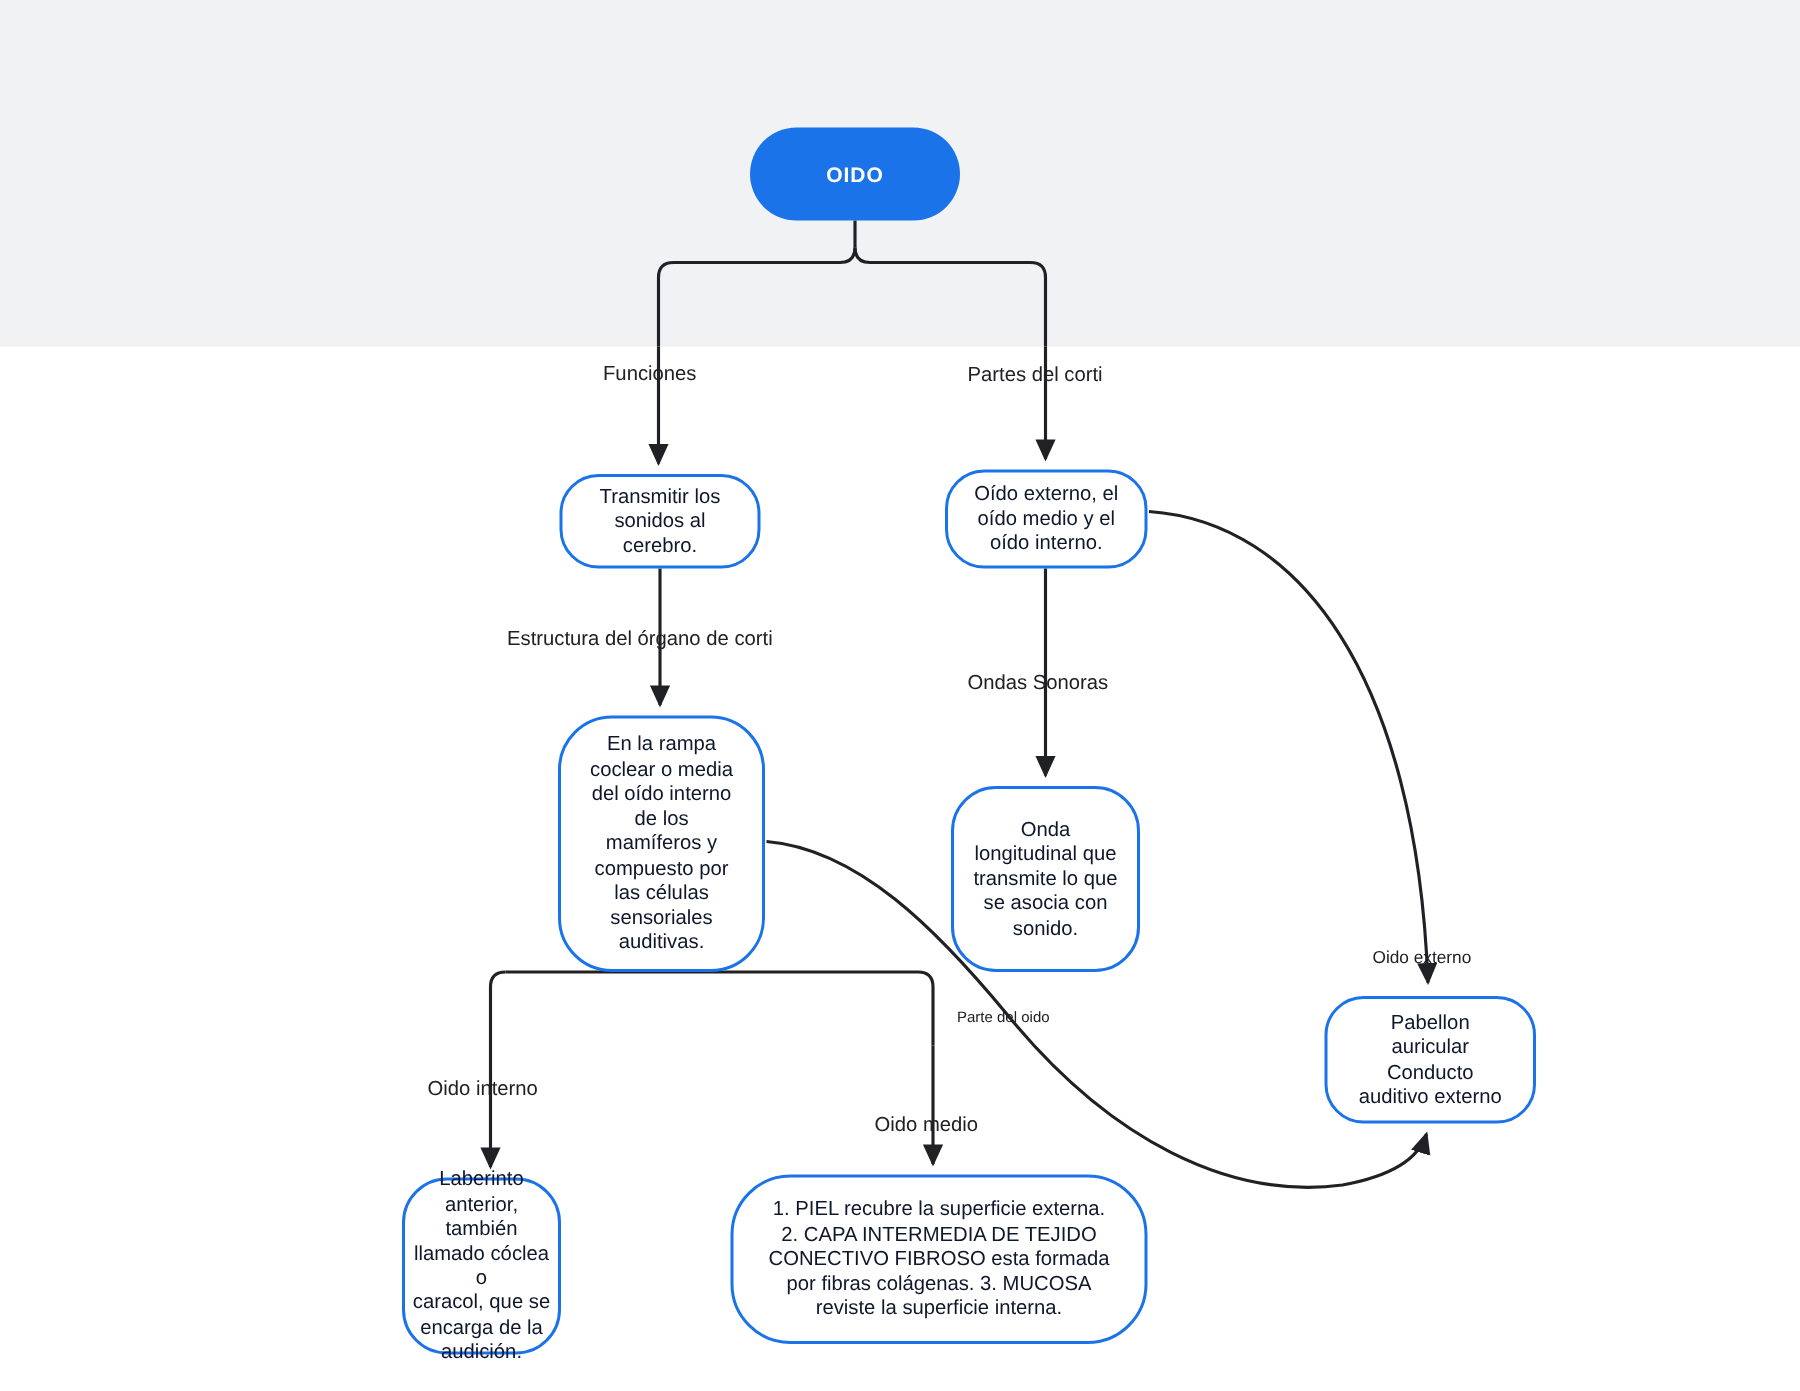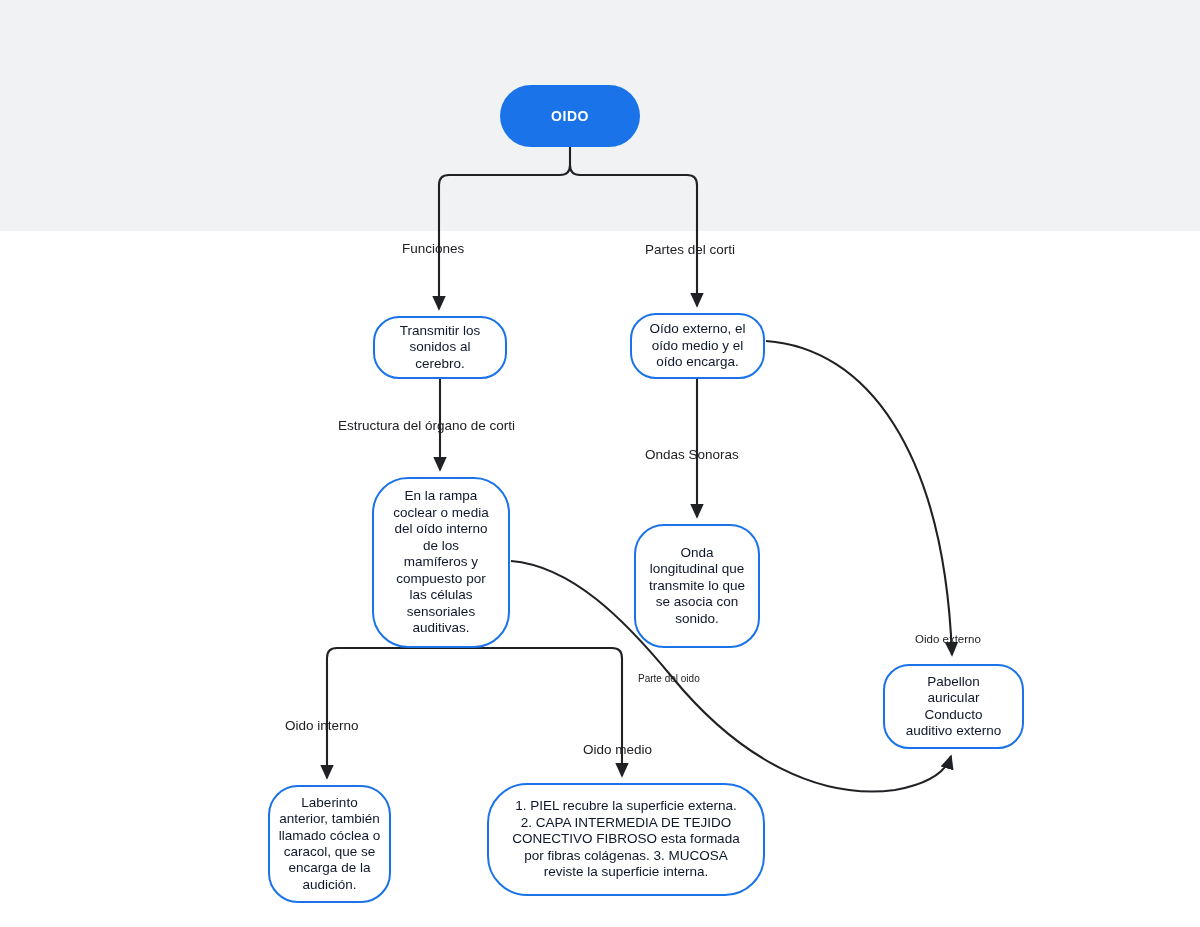"Oído externo, el" span { text: encarga -> interno }
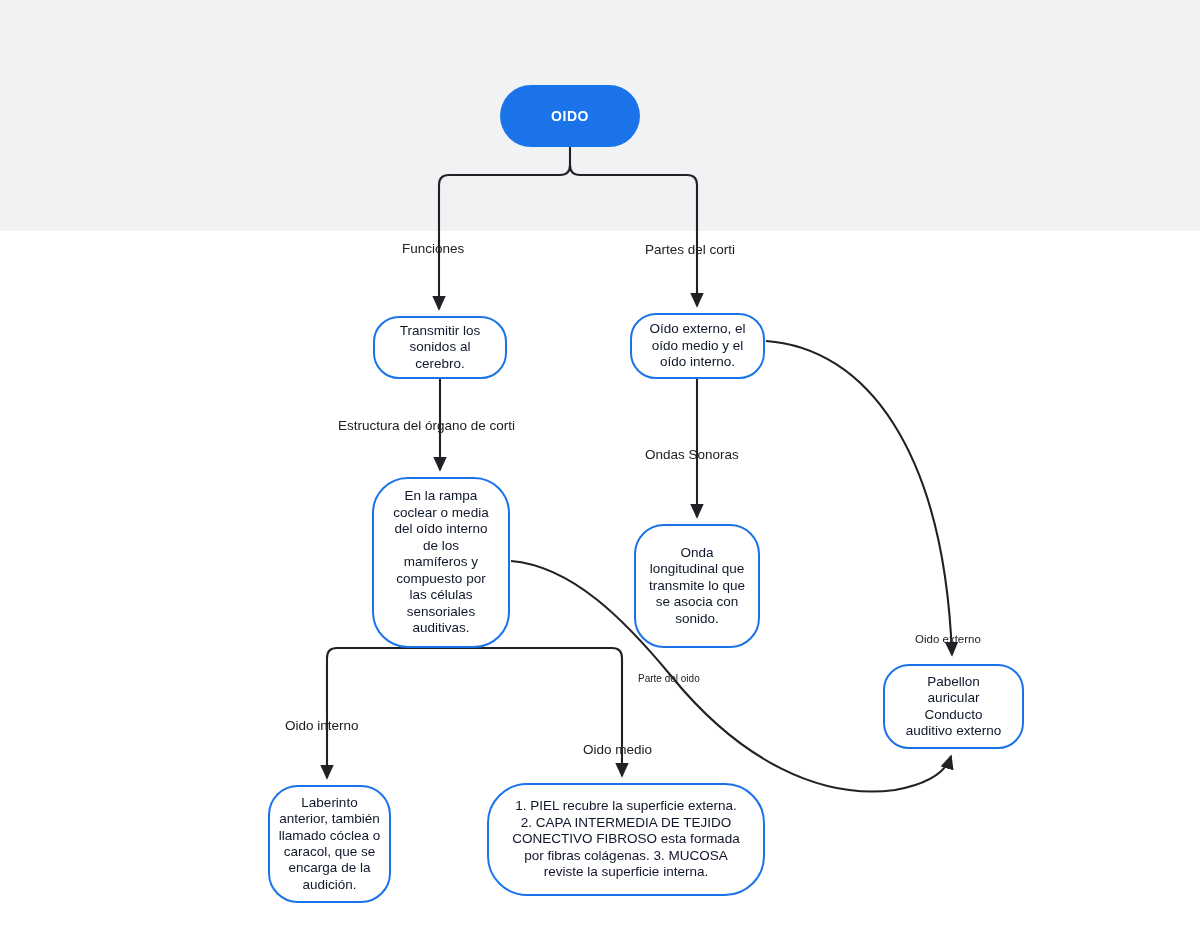"Laberinto" div.node { width: 123px -> 106px }
